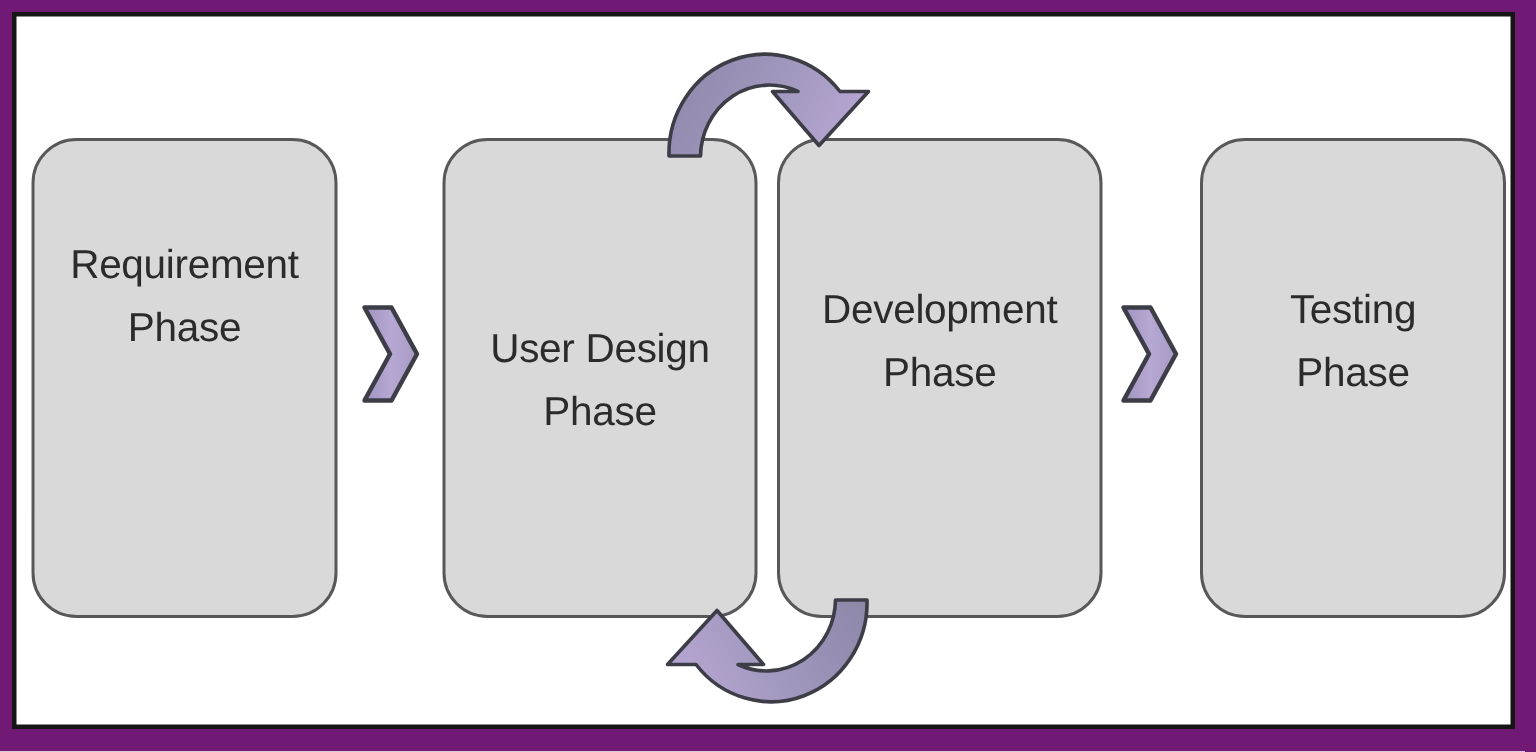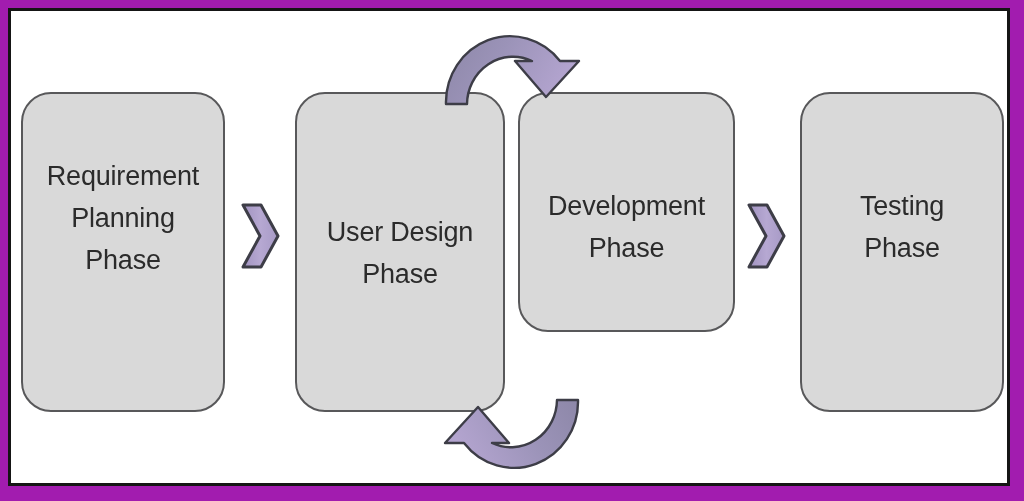"Requirement" #diagram-root { background: #a21caf -> #701a75 }
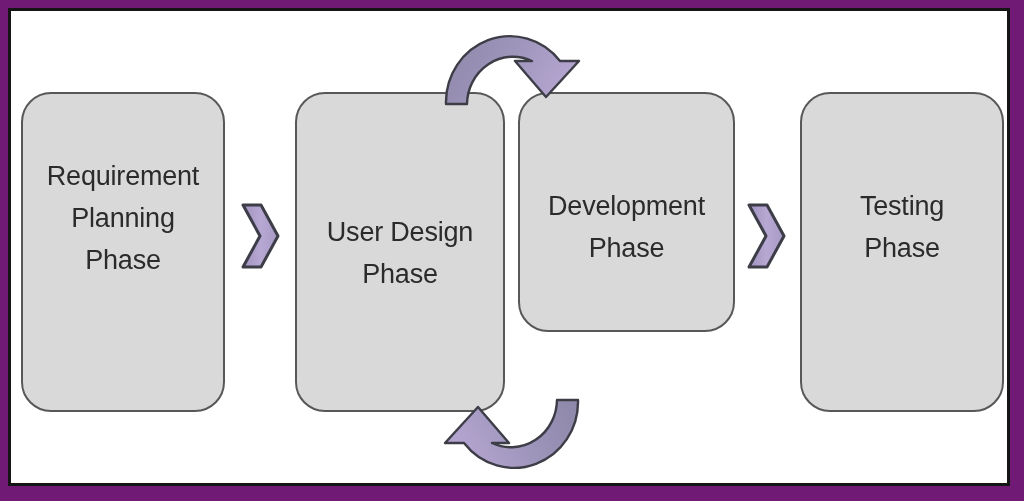"Planning" span.phase-line { html: <span>Planning</span> -> none }
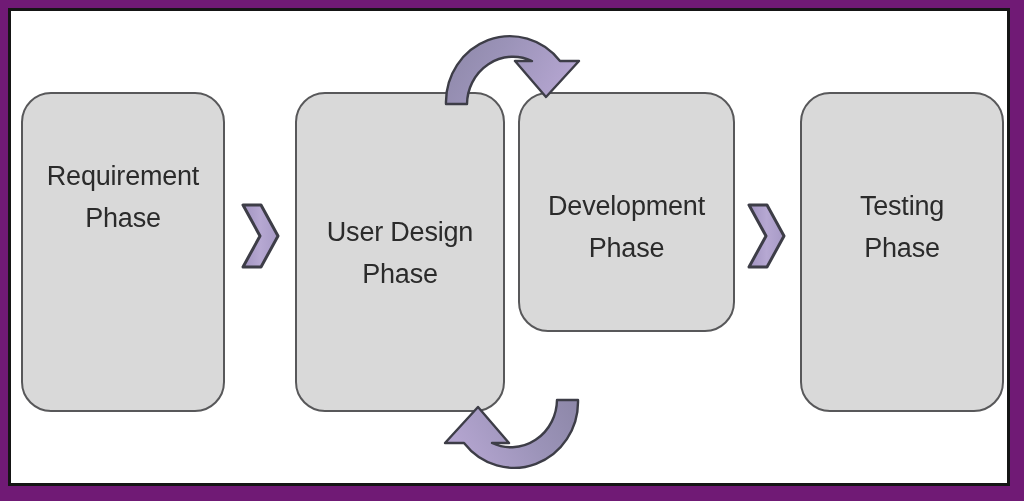"Development" #box-development { height: 240px -> 320px }
